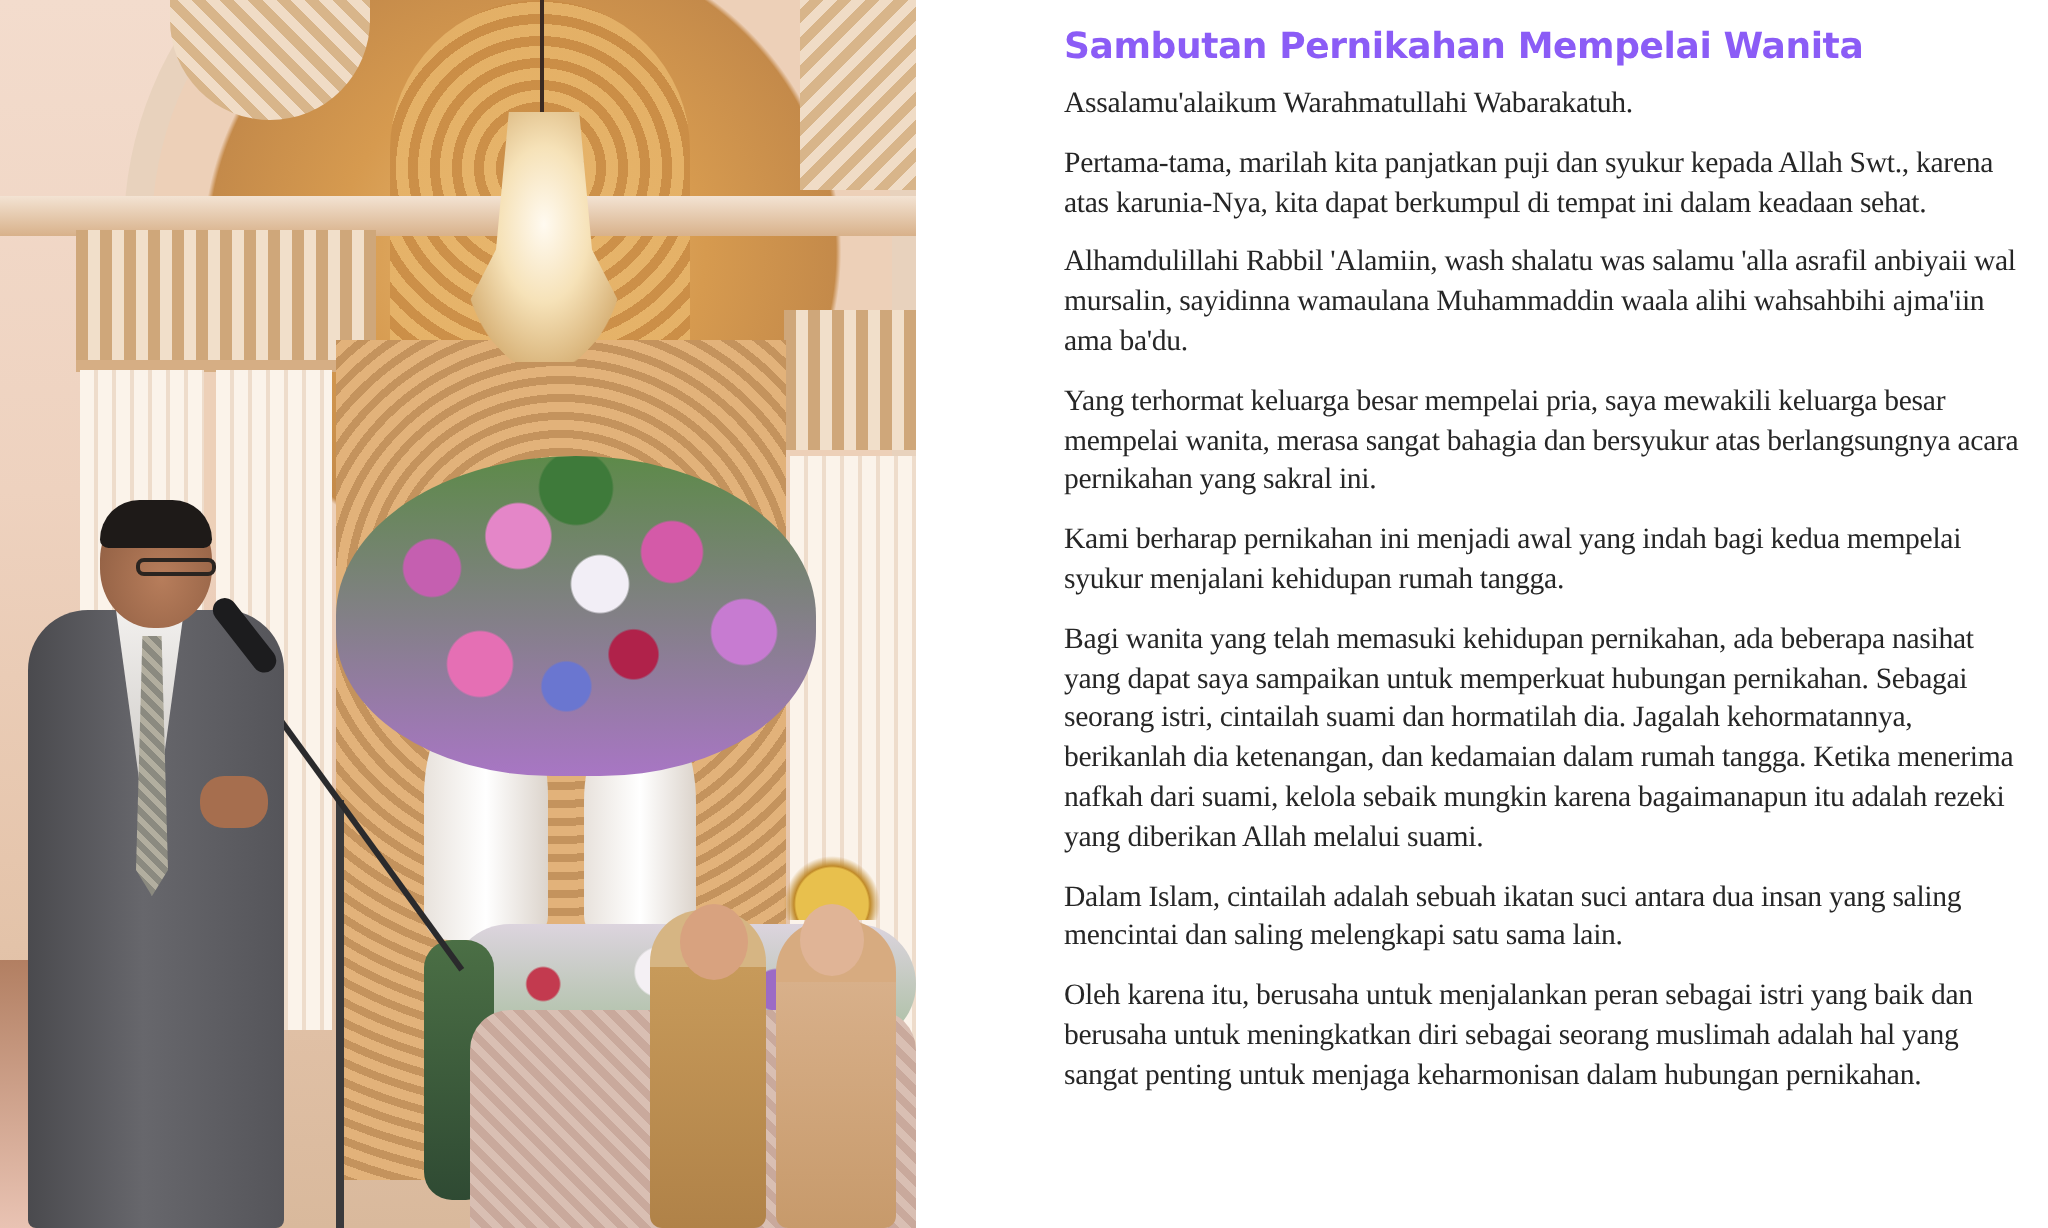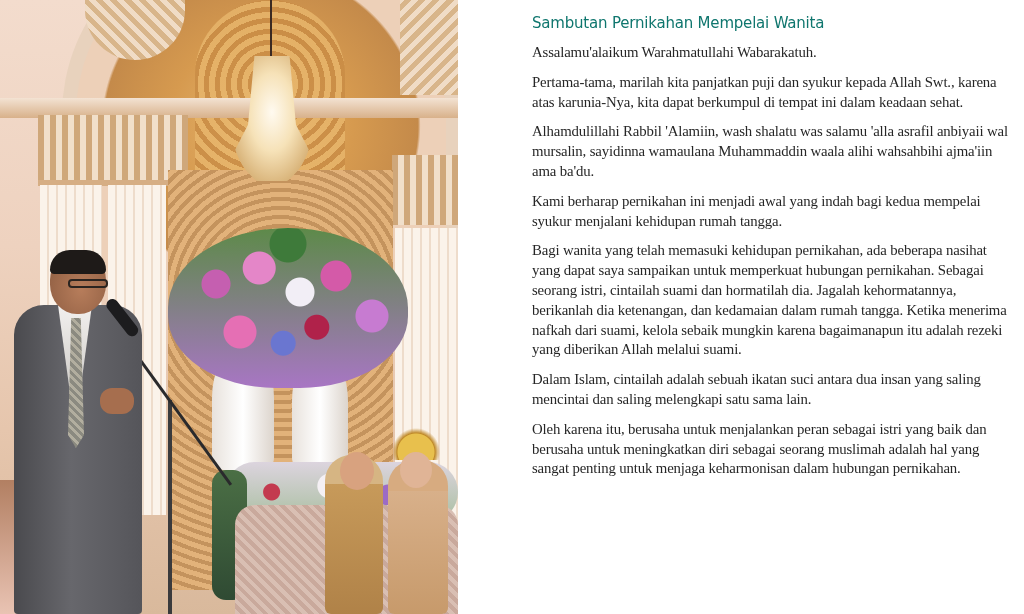"Sambutan Pernikahan Mempelai Wanita" .doc h1 { color: #0f766e -> #8b5cf6; font-size: 15px -> 18px; font-weight: normal -> bold }
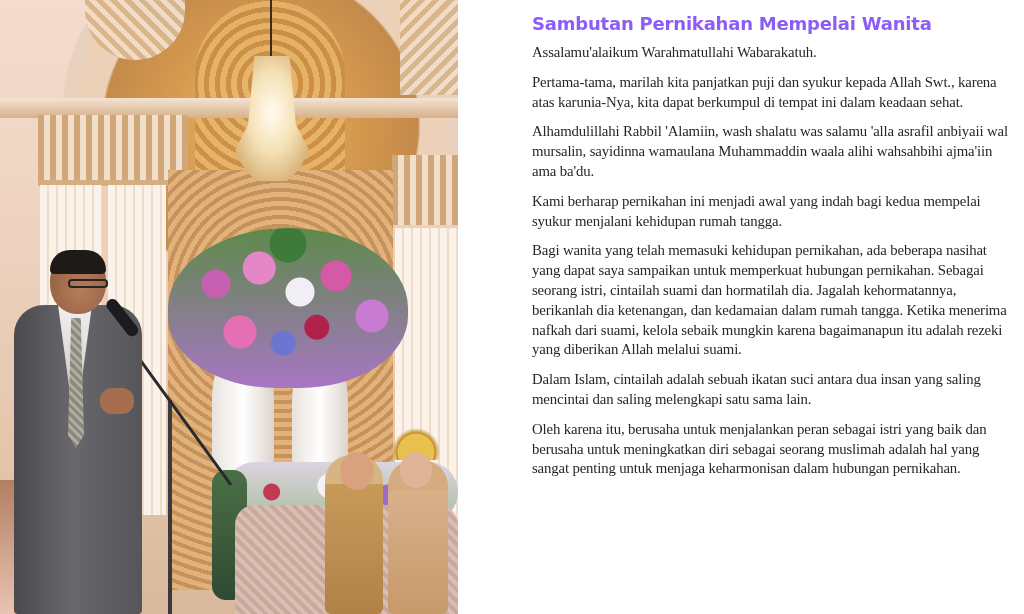"Yang terhormat keluarga besar mempelai" p { html: none -> <p>Yang terhormat keluarga besar mempelai pria, saya mewakili keluarga besar mempelai wanita, merasa sangat bahagia dan bersyukur atas berlangsungnya acara pernikahan yang sakral ini.</p> }
